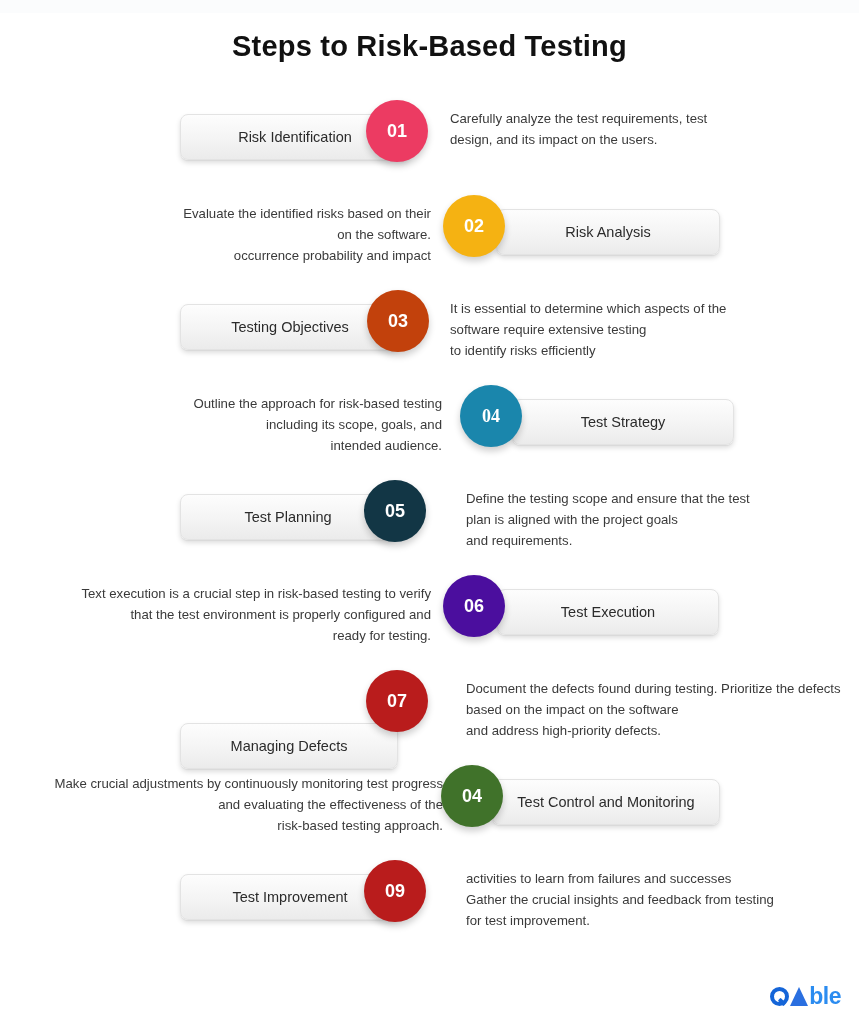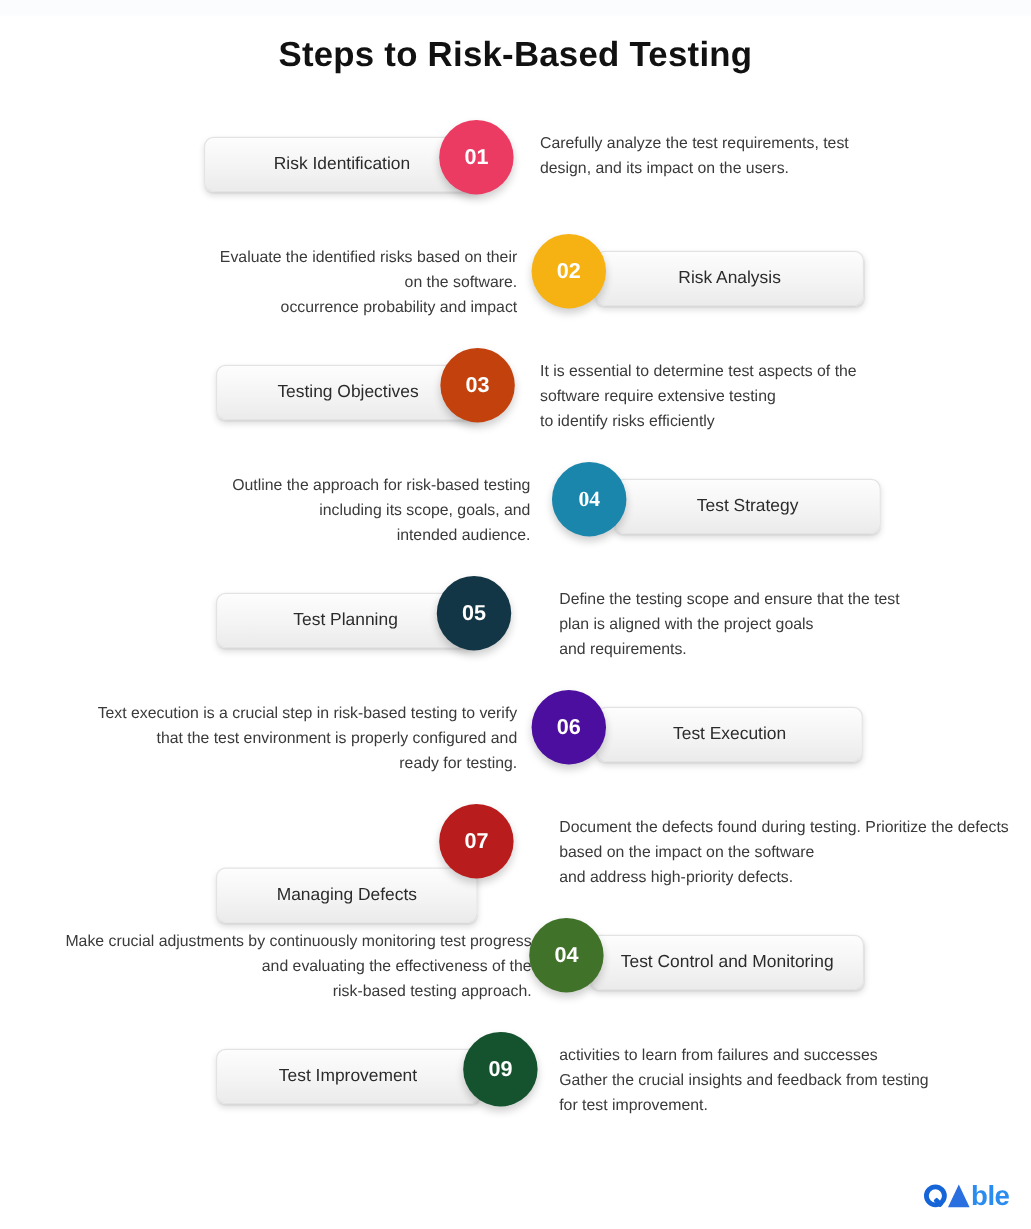"Risk Identification" div.pill { left: 170px -> 180px }
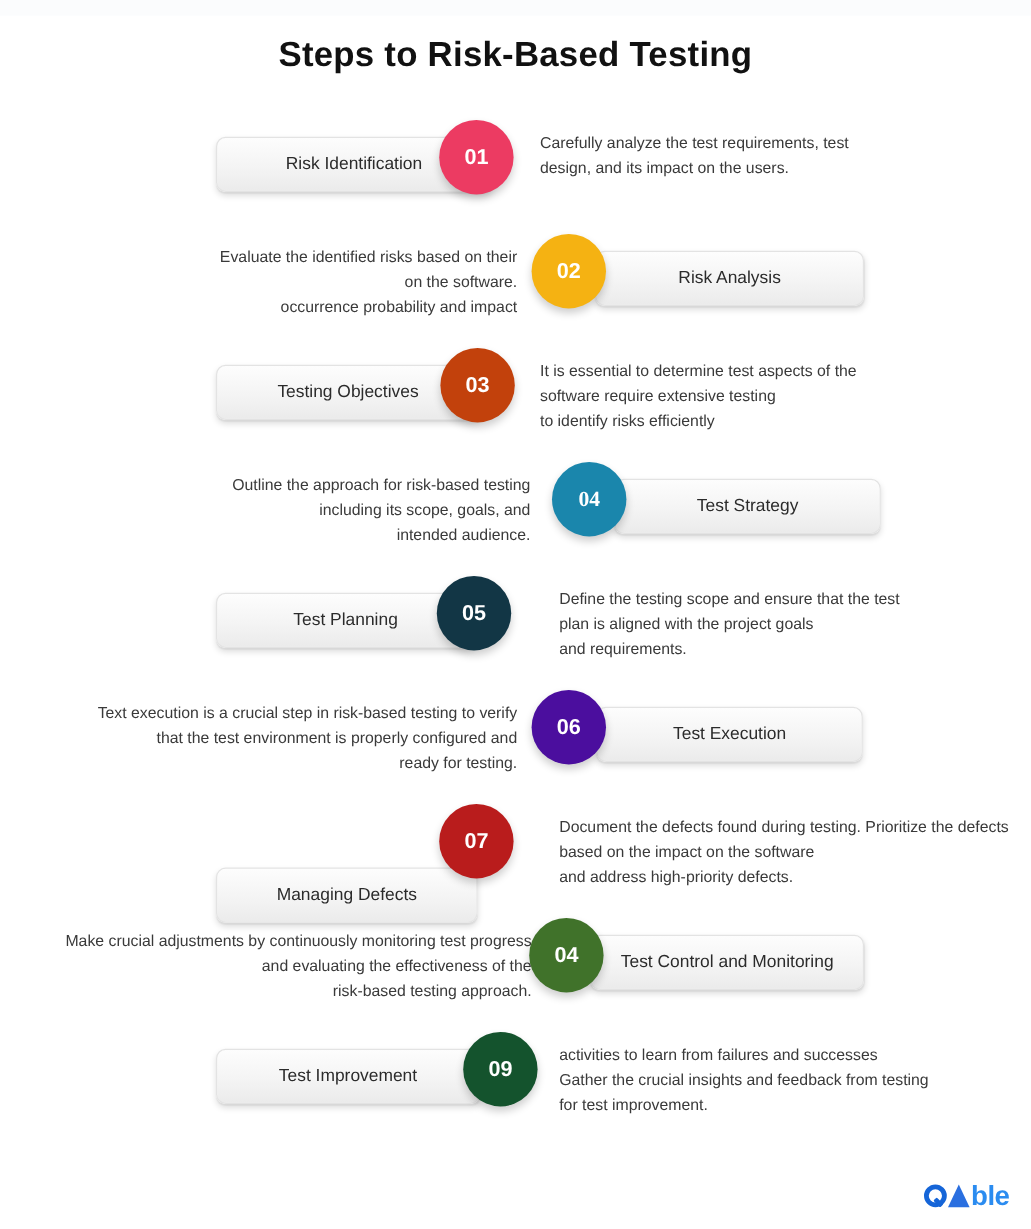"It is essential to determine" span.desc-line { text: test -> which }
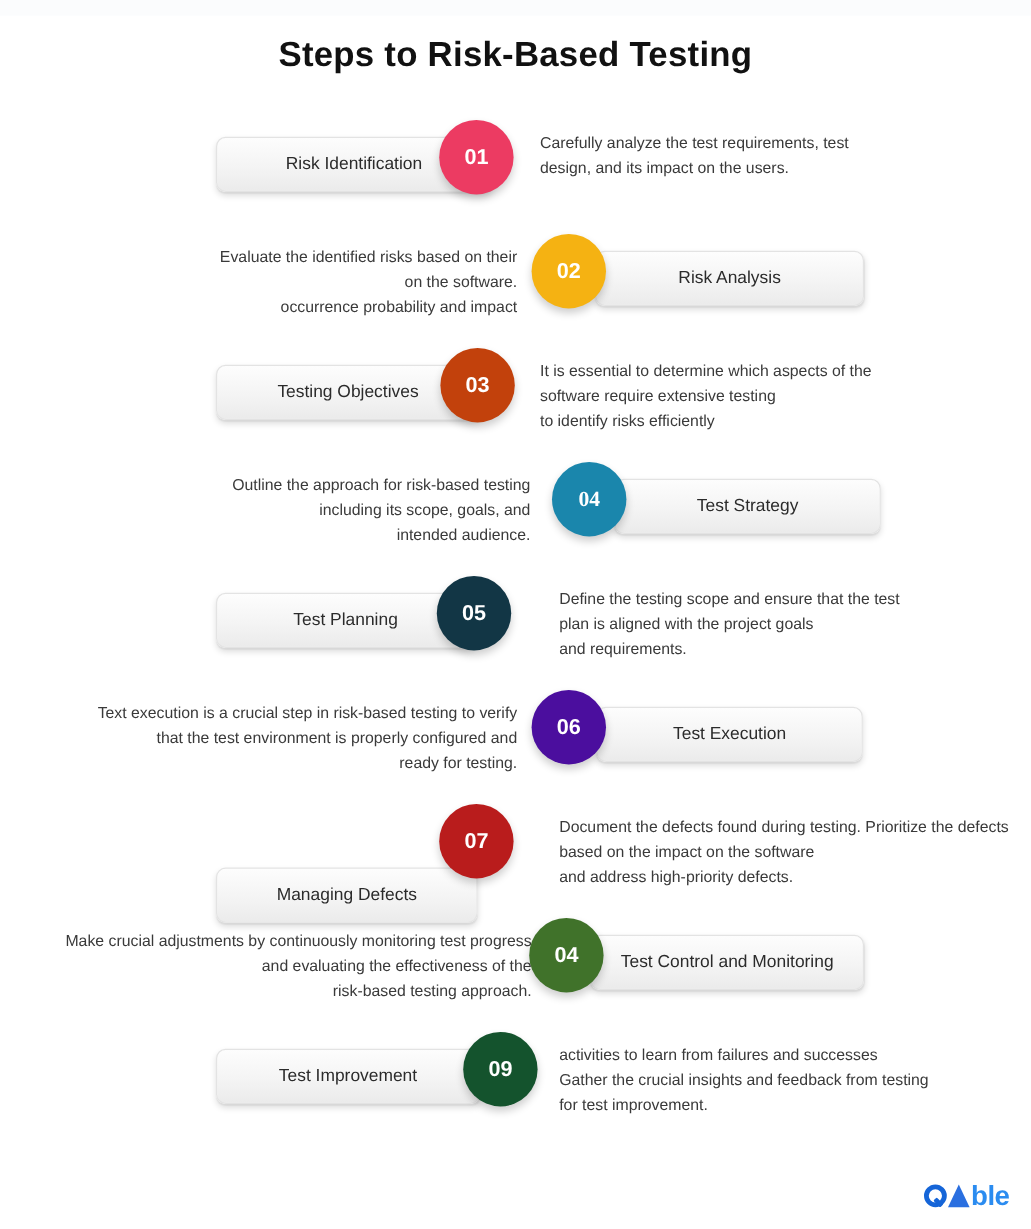"09" div.circle { background: #14532d -> #b91c1c; left: 386px -> 364px }
